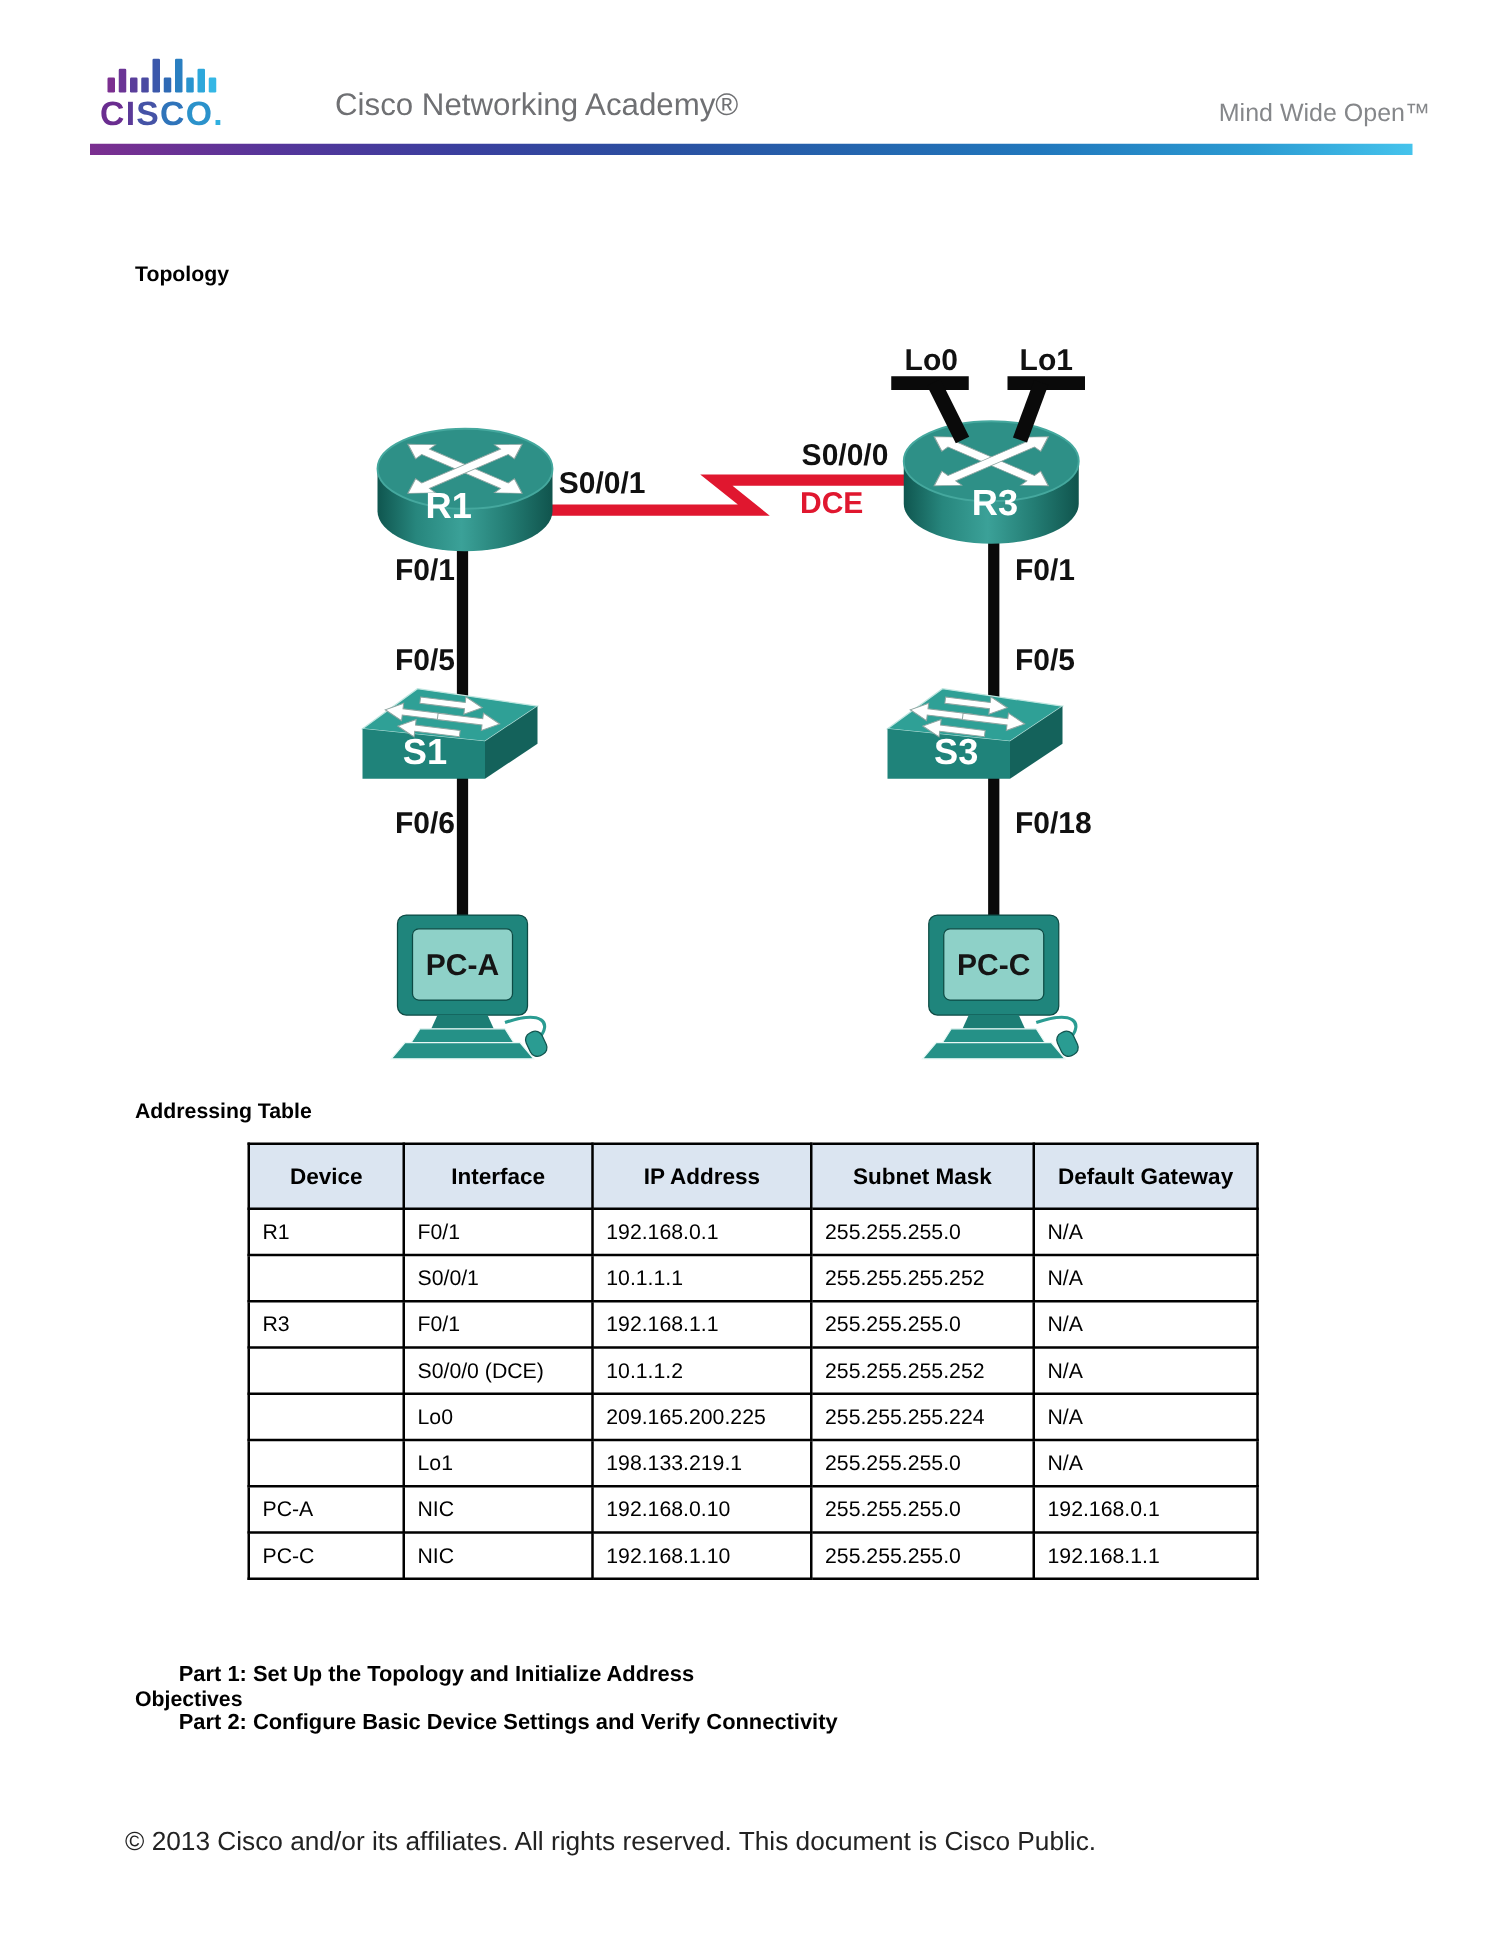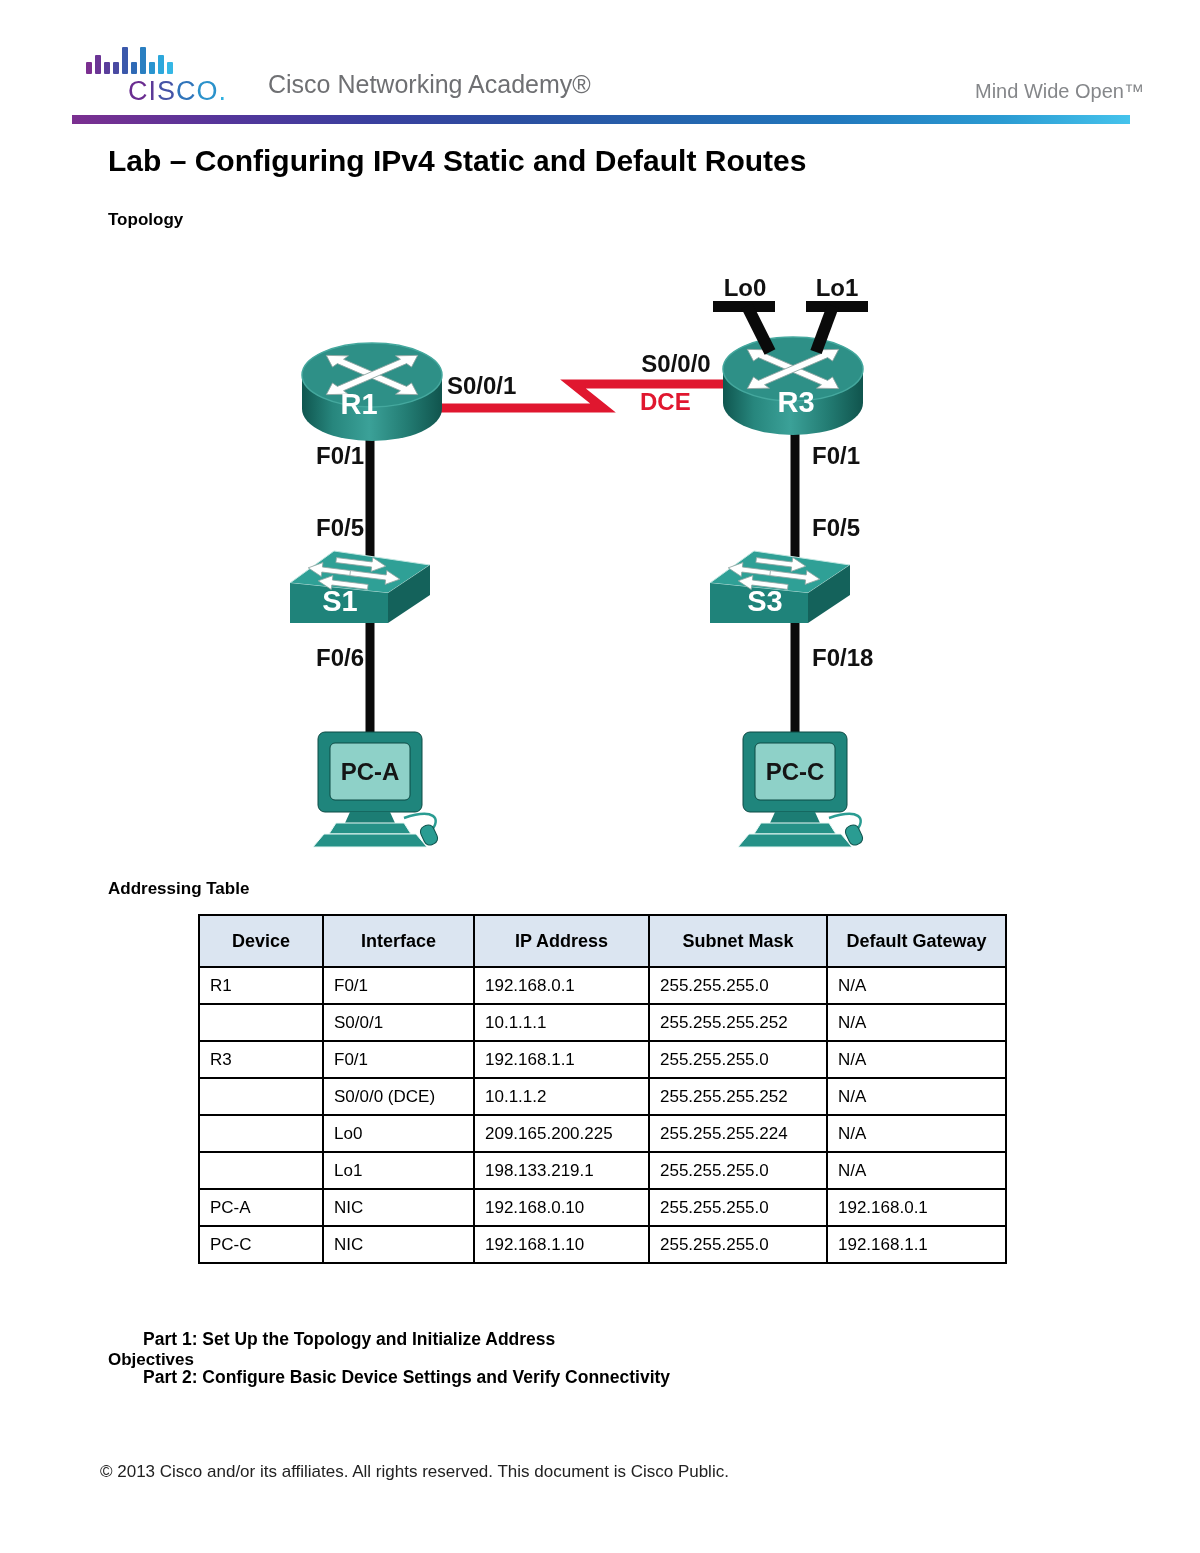"CISCO." .logo-word { font-weight: normal -> bold; margin-left: 48px -> none }
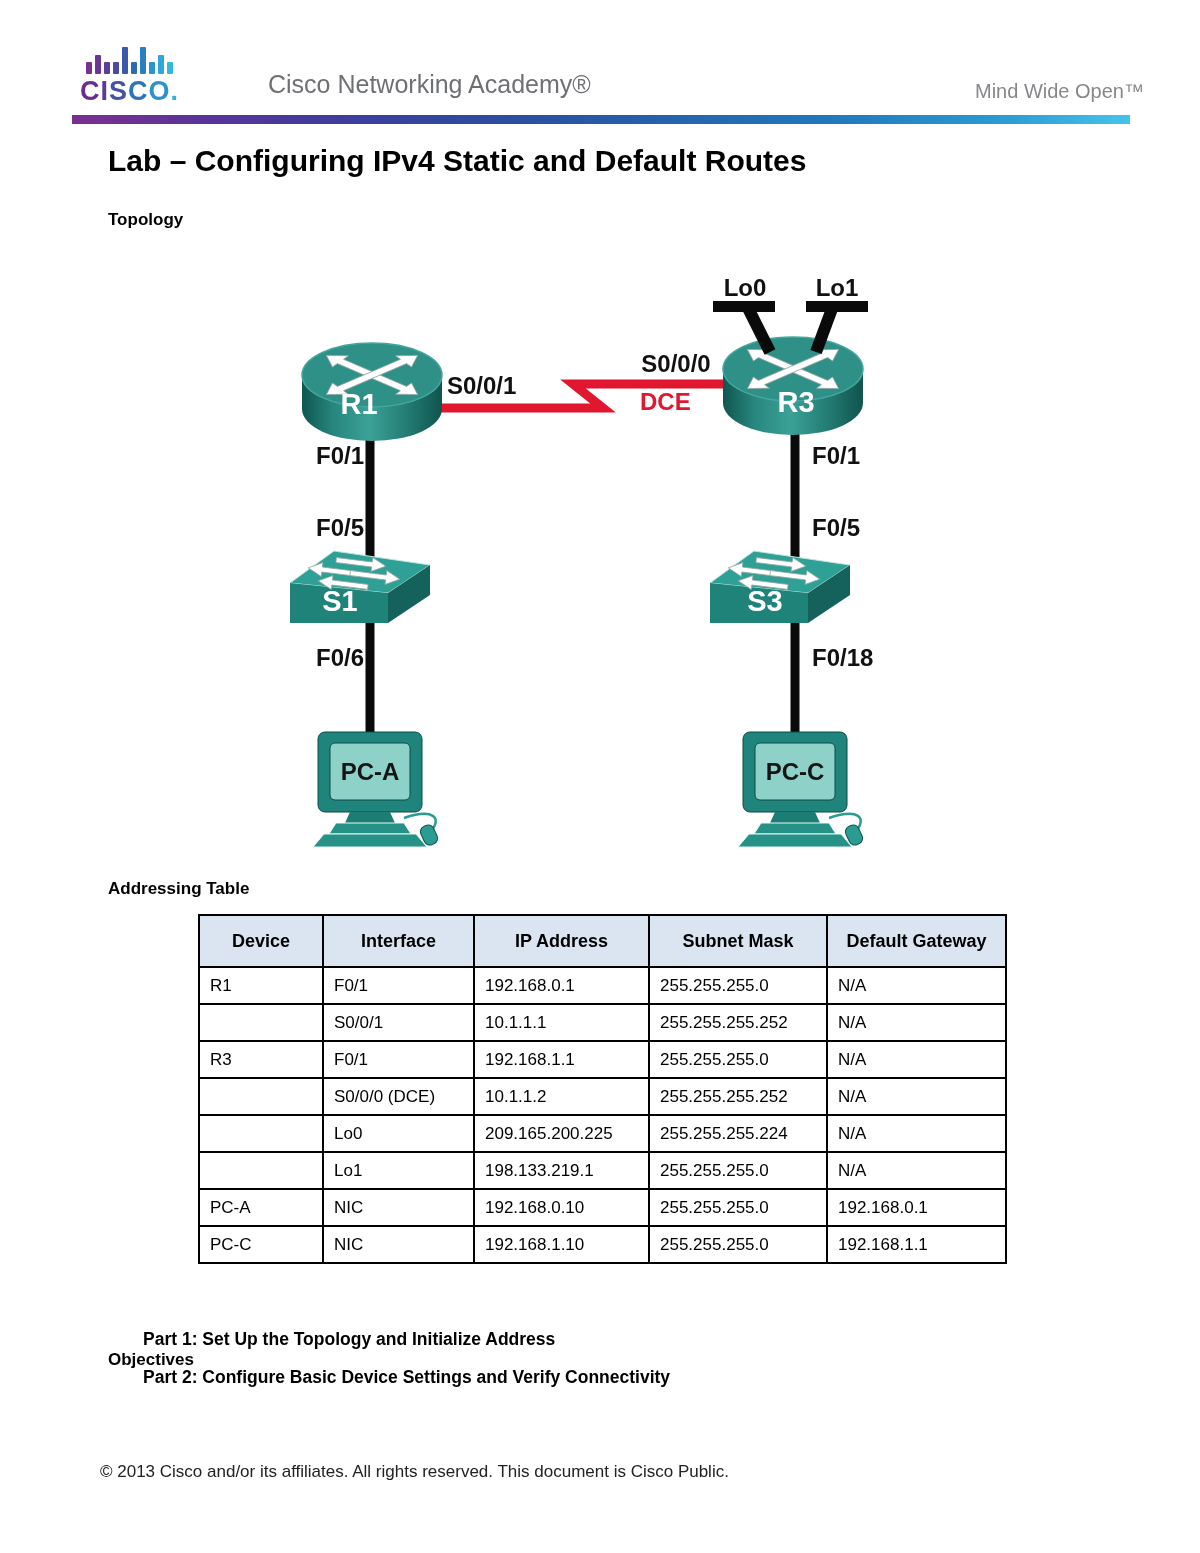"Lab – Configuring IPv4 Static" div.doc-title { html: <div>Lab – Configuring IPv4 Static and Default Routes</div> -> none }
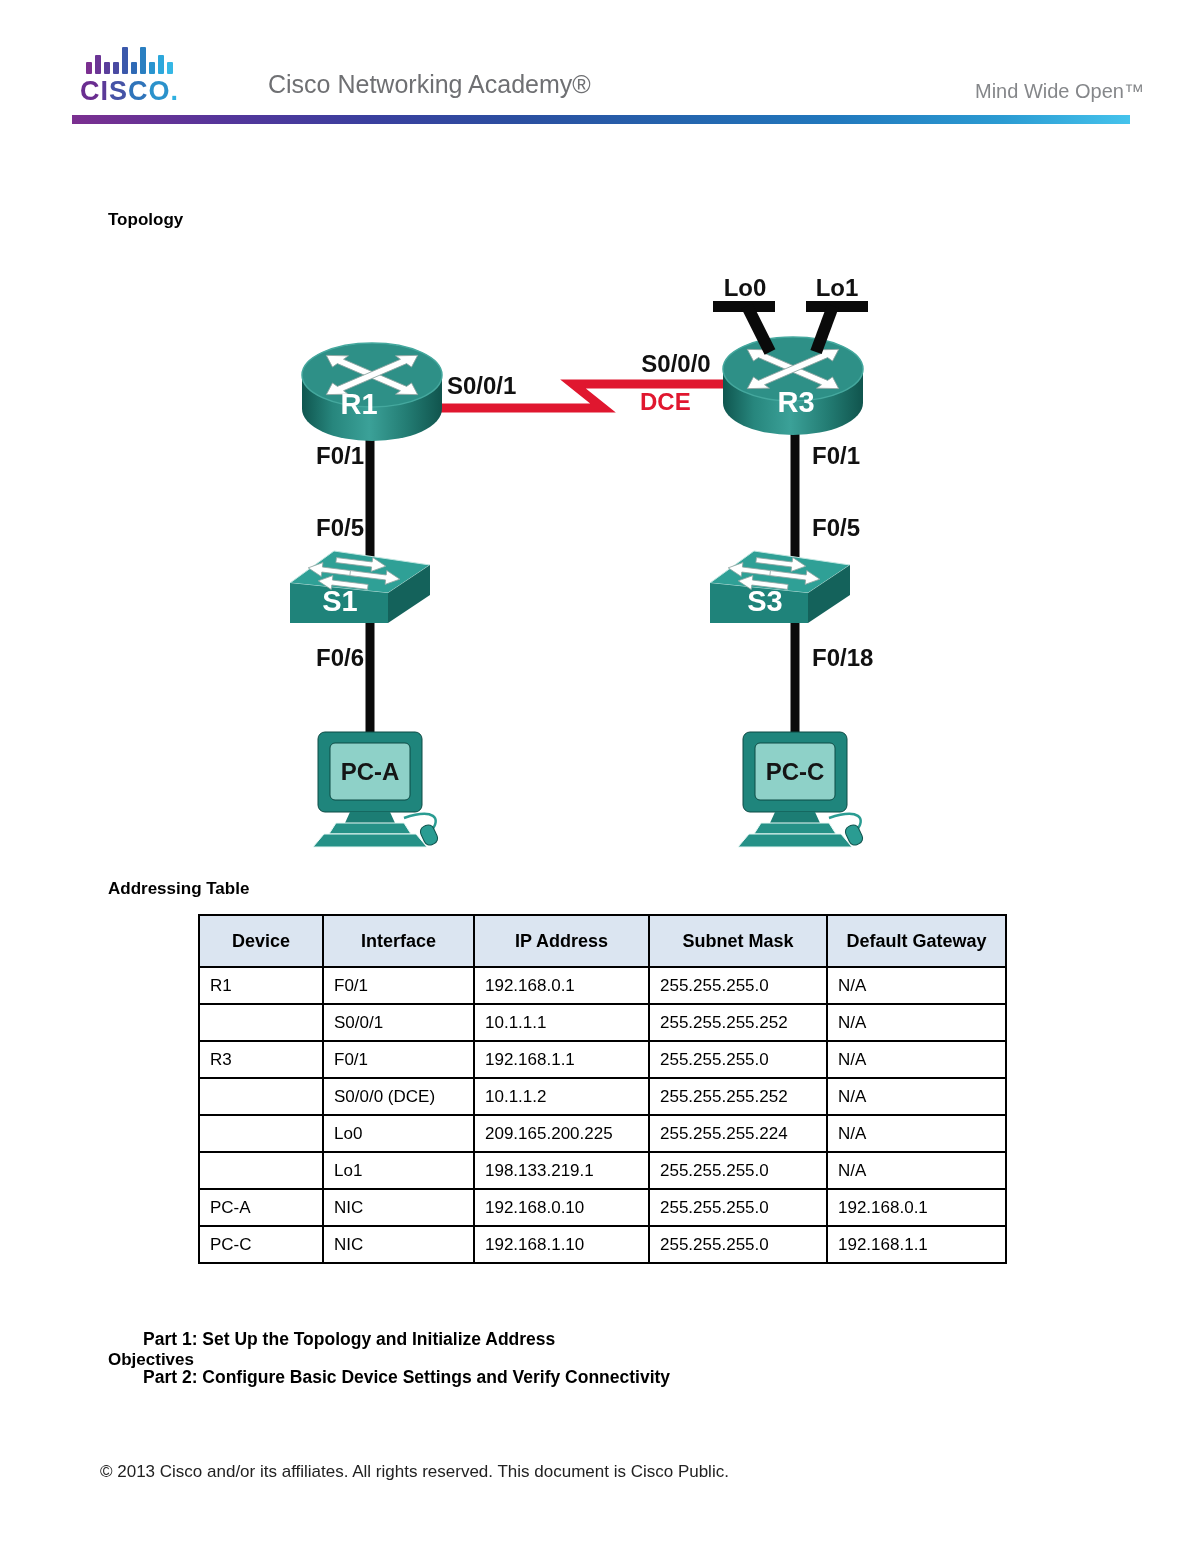"© 2013 Cisco and/or its" .footer-line { font-size: 17px -> 21px }
